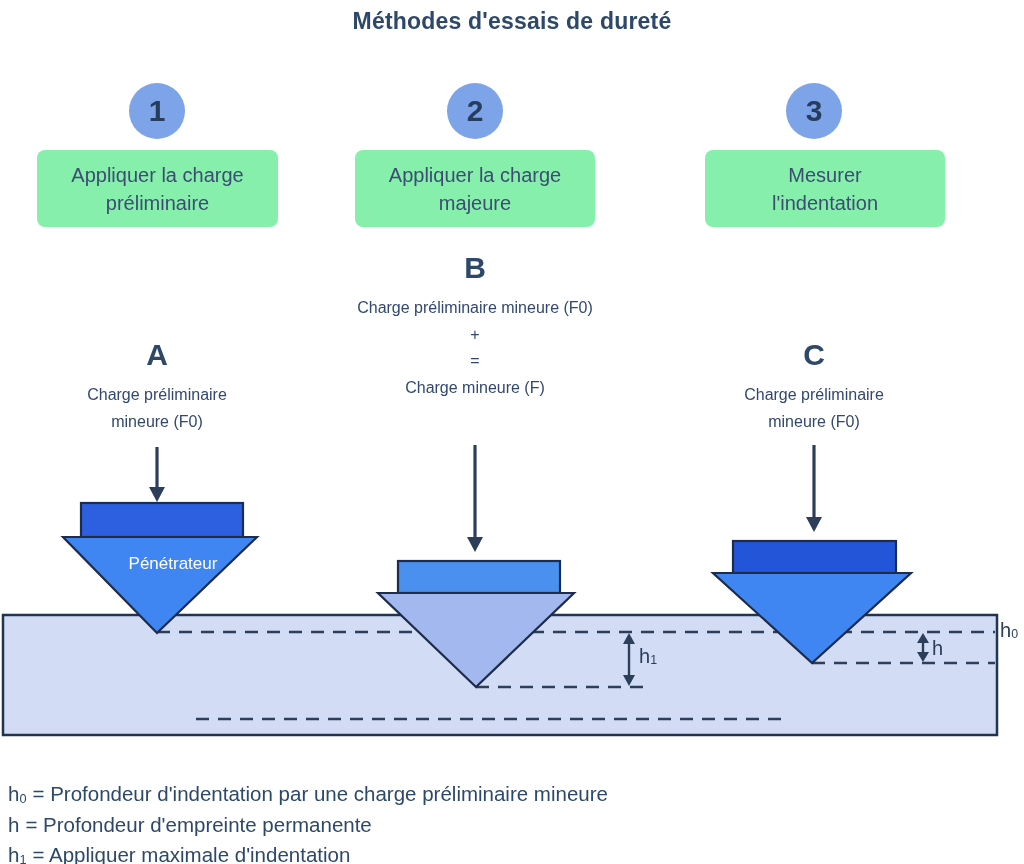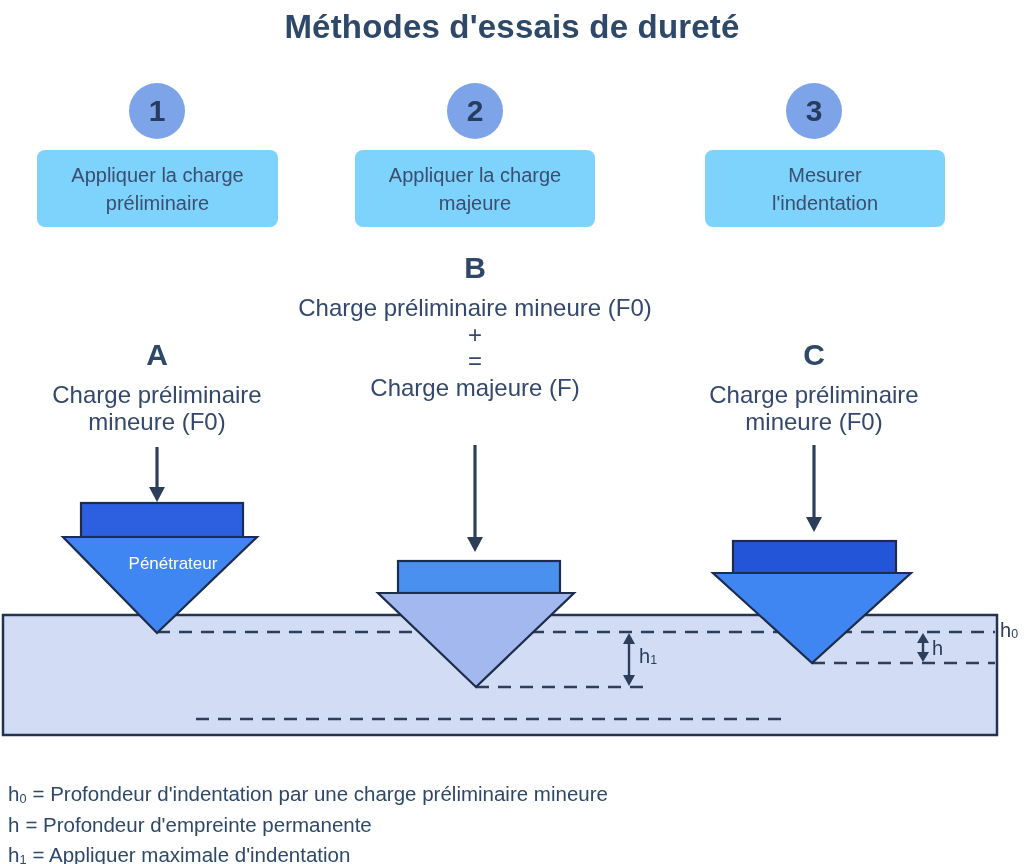"Méthodes d'essais de dureté" .title { font-size: 33px -> 23px }
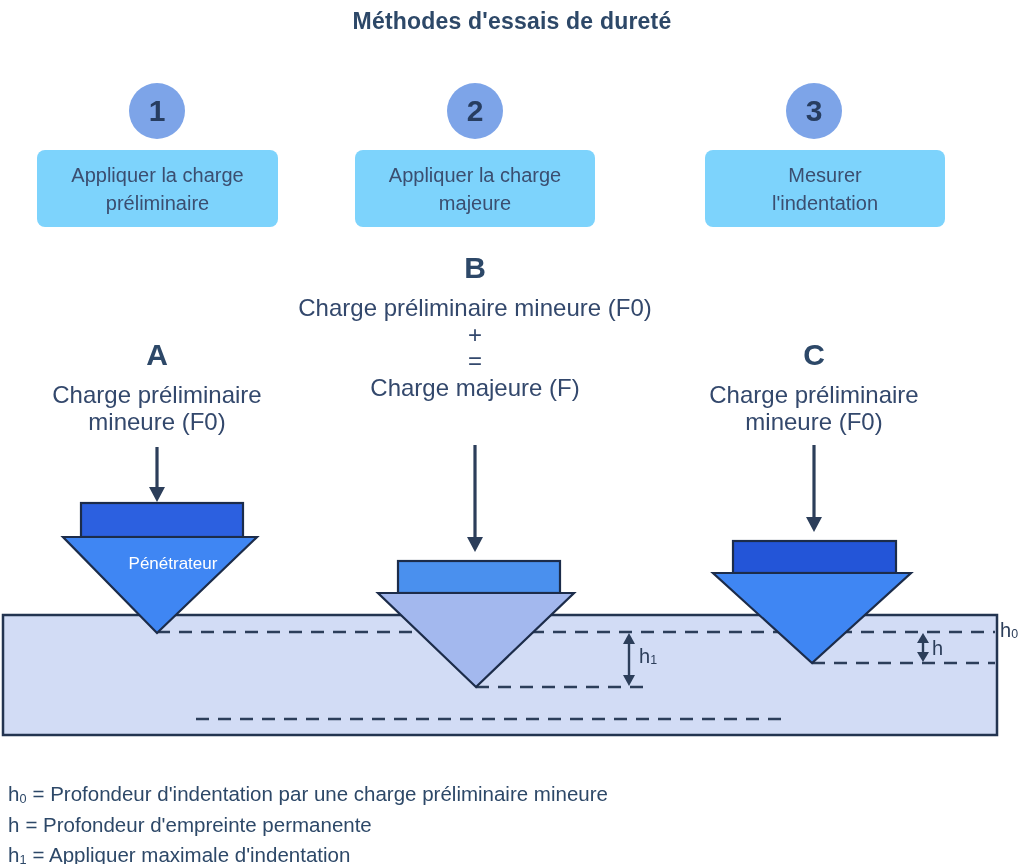"Appliquer la charge" .step-box { background: #7dd3fc -> #86efac }
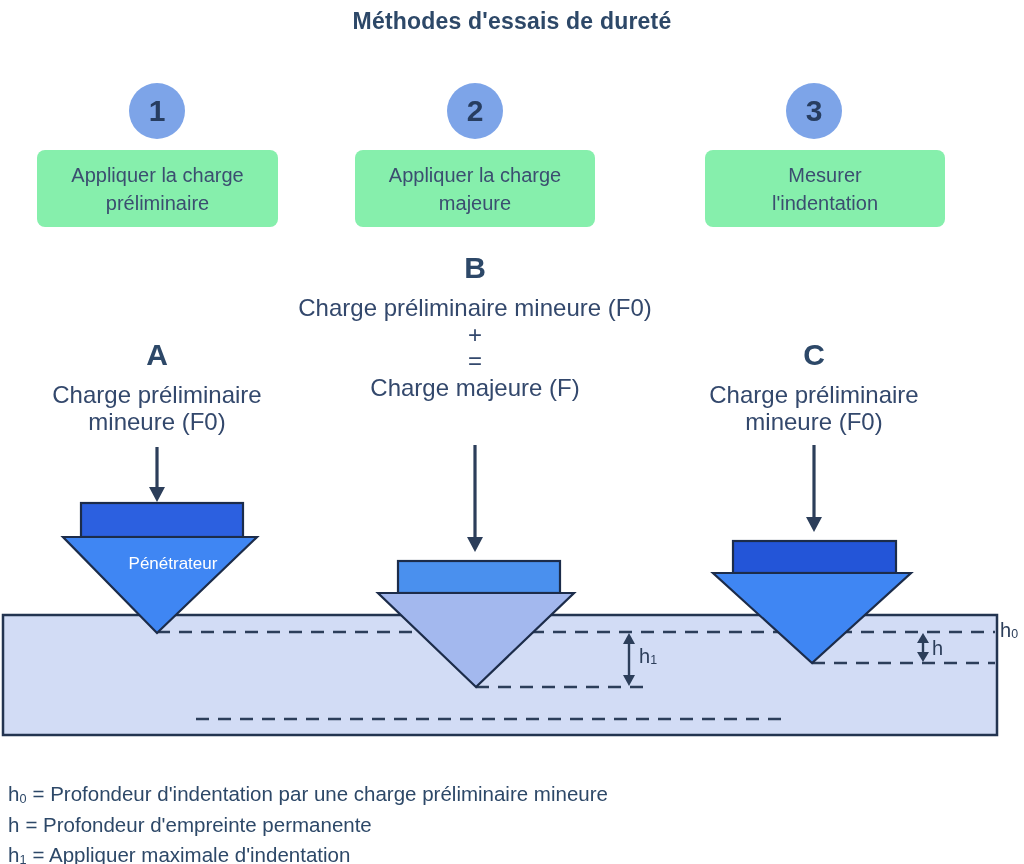"Charge préliminaire mineure (F0)" .section .line { font-size: 24px -> 16px }
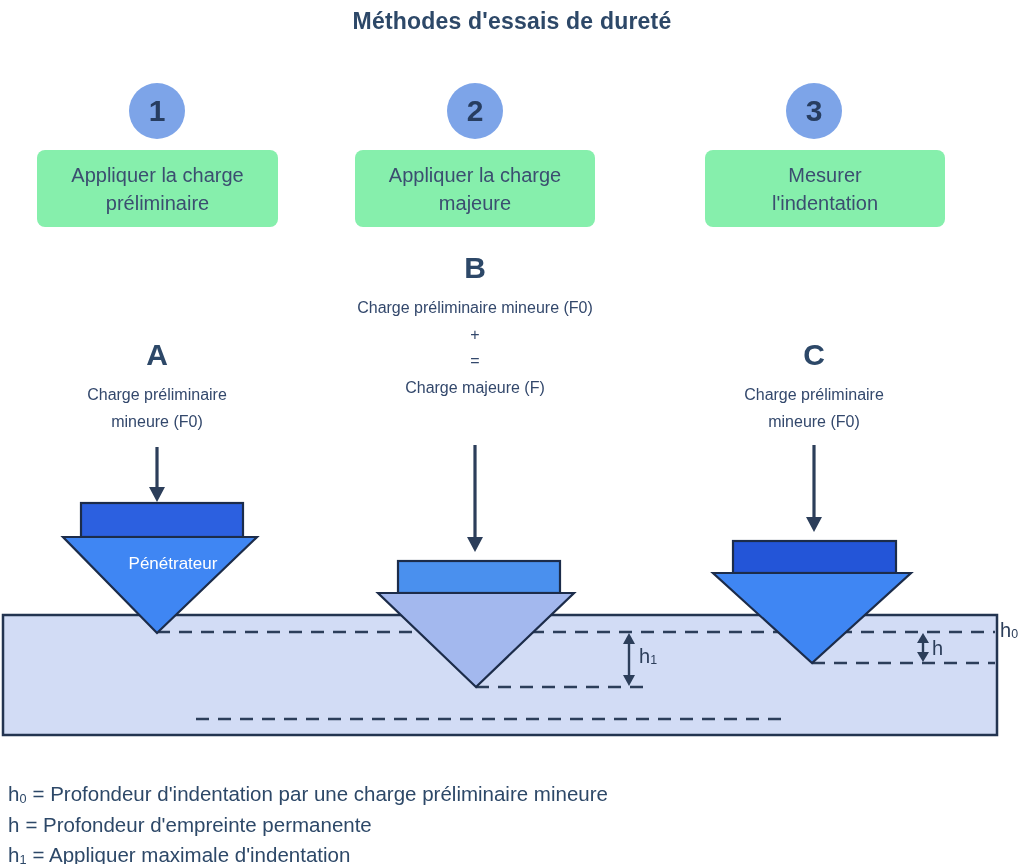"Charge majeure (F)" div.line { text: majeure -> mineure }
